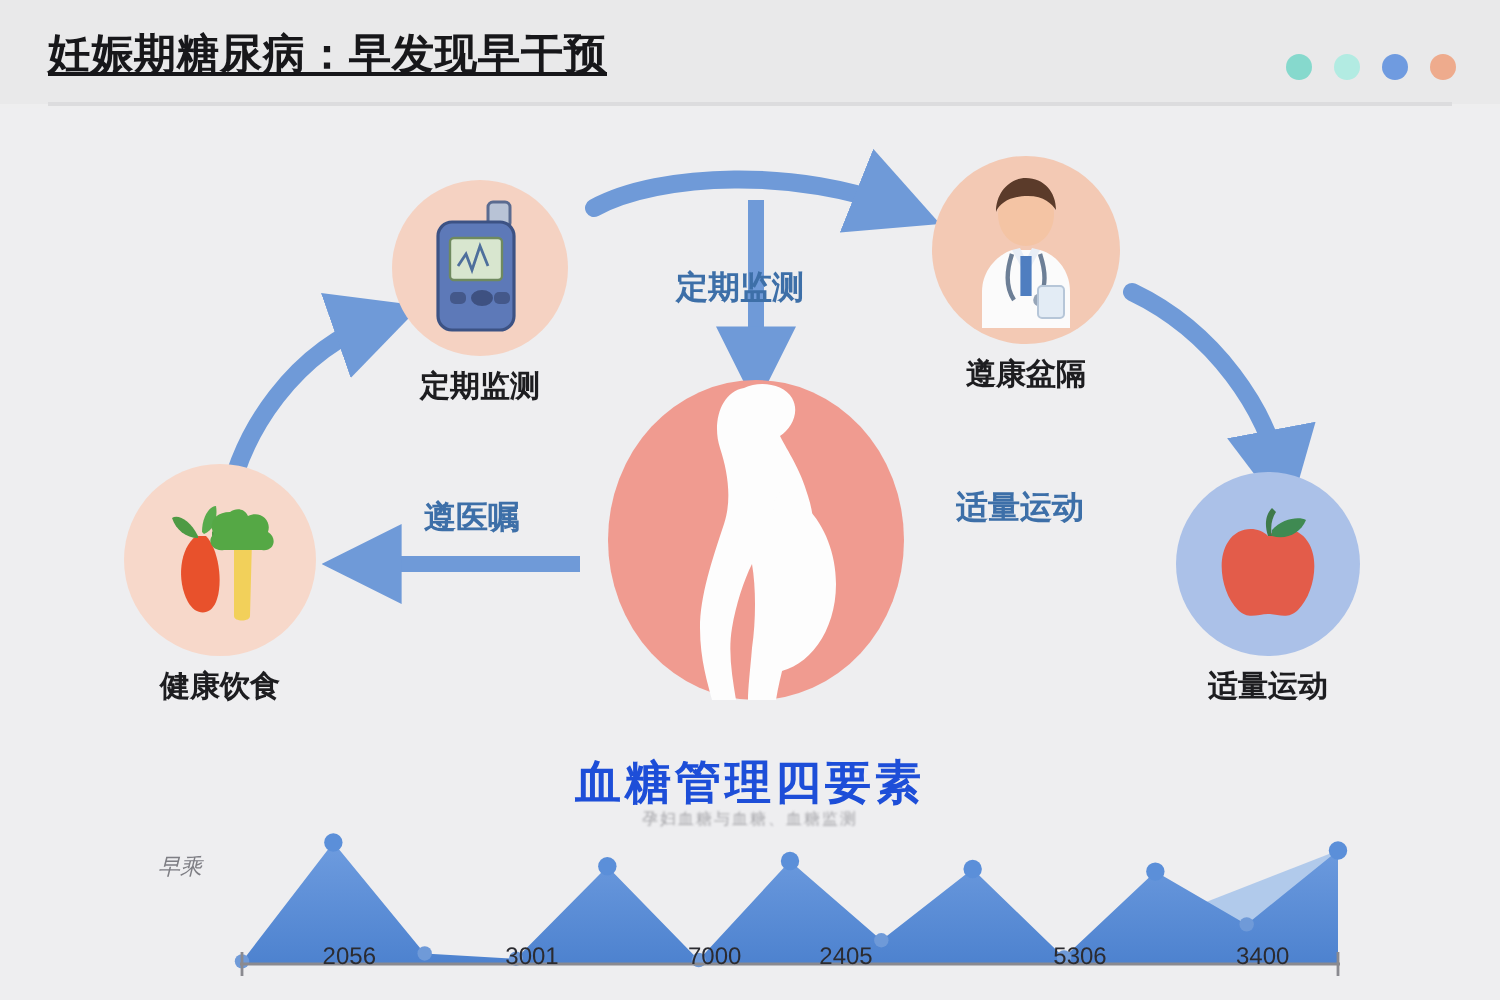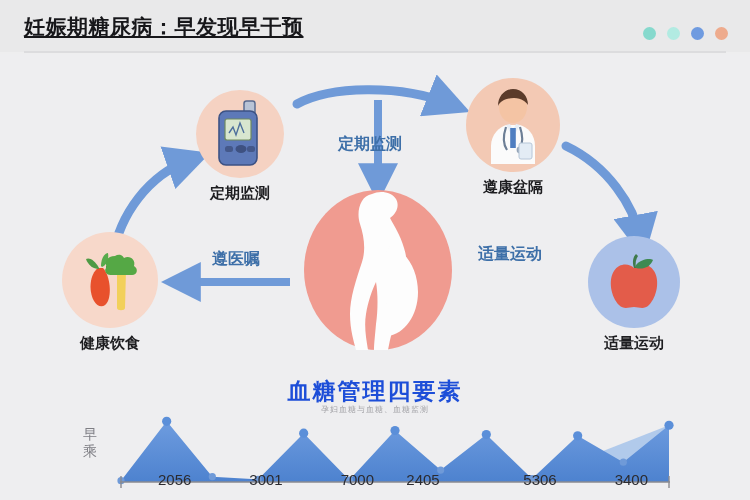"早乘" #chart-yaxis-label { font-size: 14px -> 11px; font-style: none -> italic }
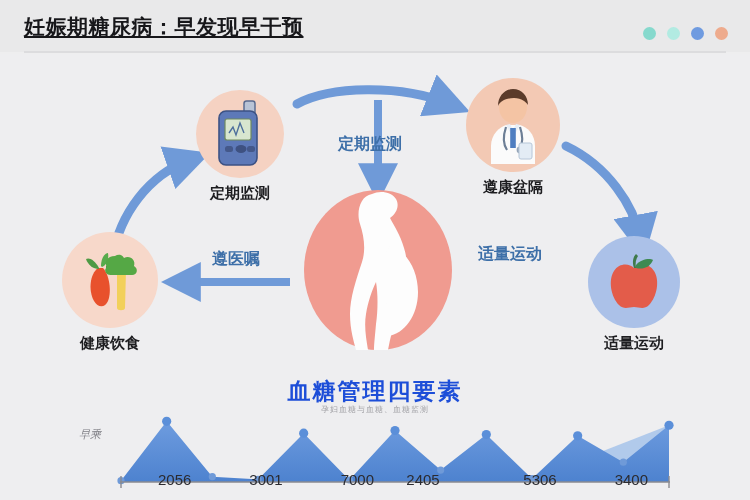"2056" .xtick { font-size: 15px -> 12px }
